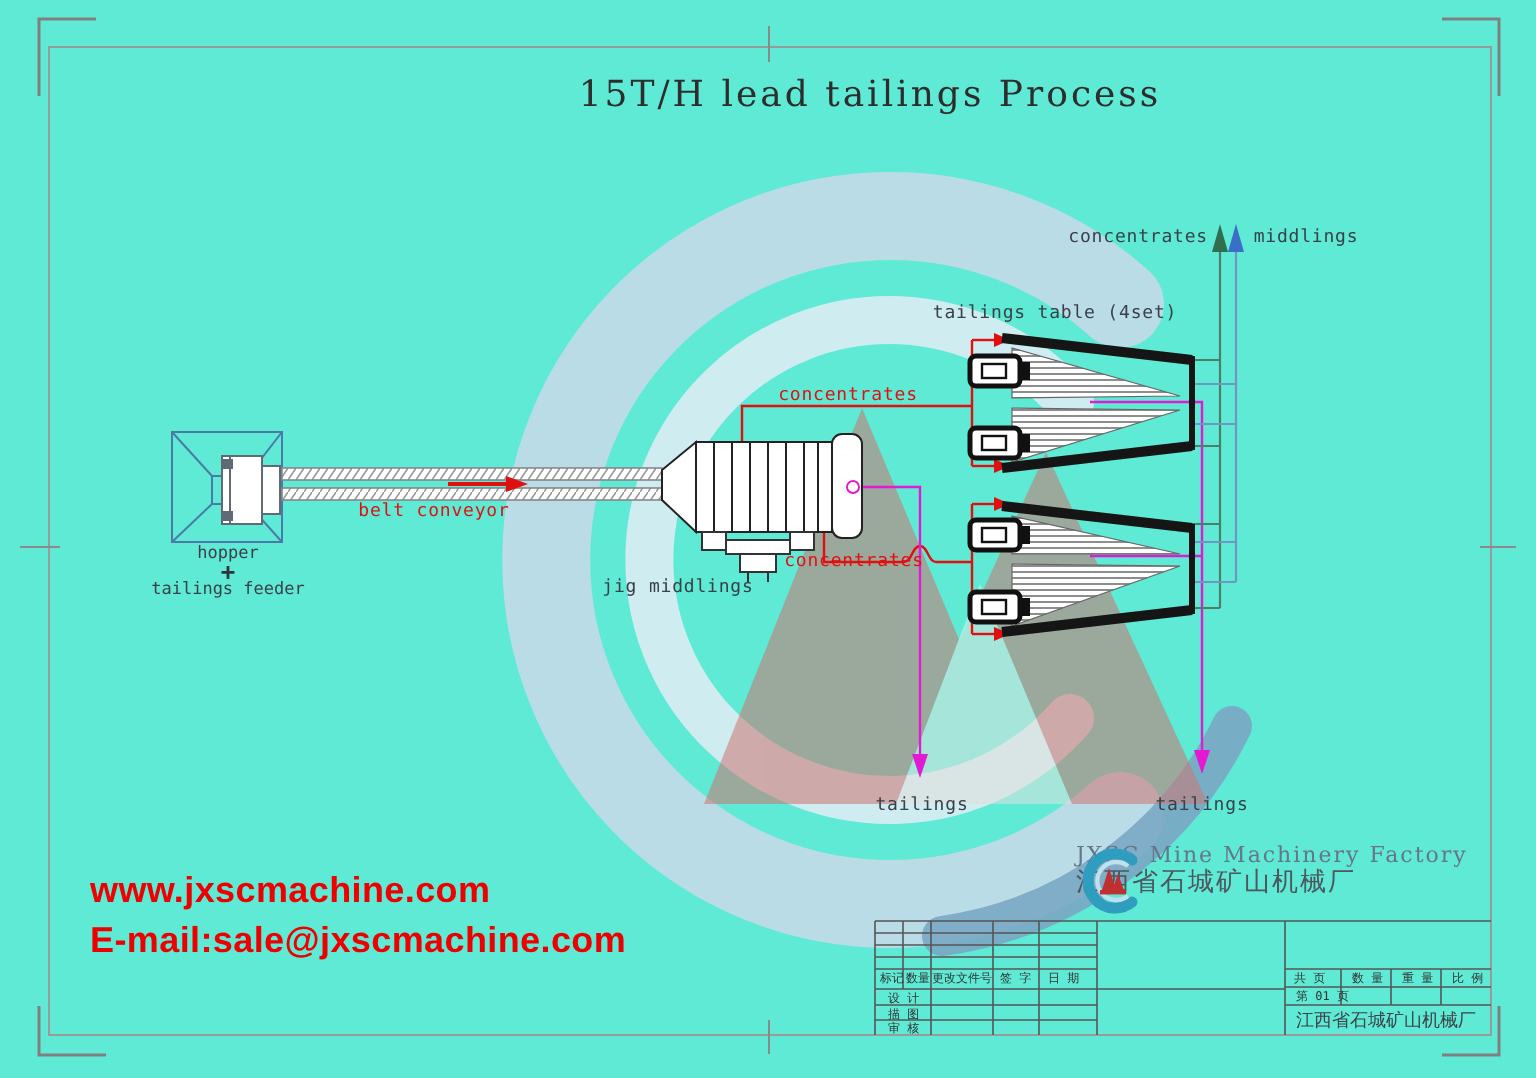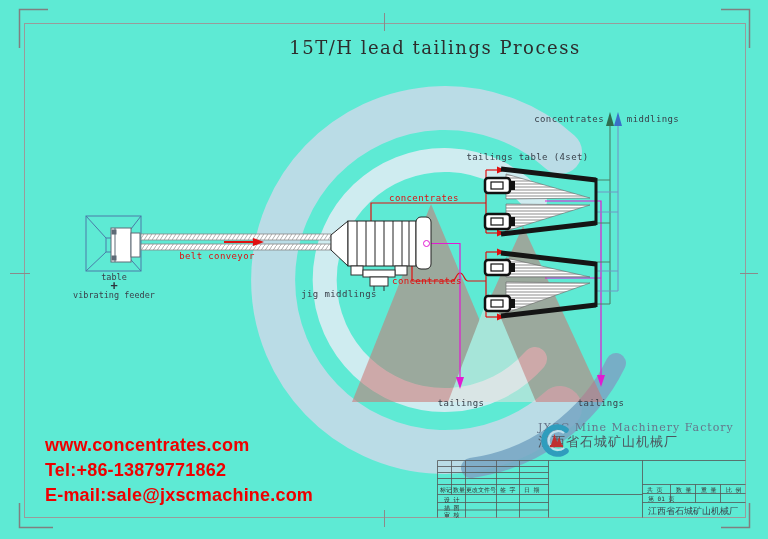"table" div.s { text: table -> hopper }
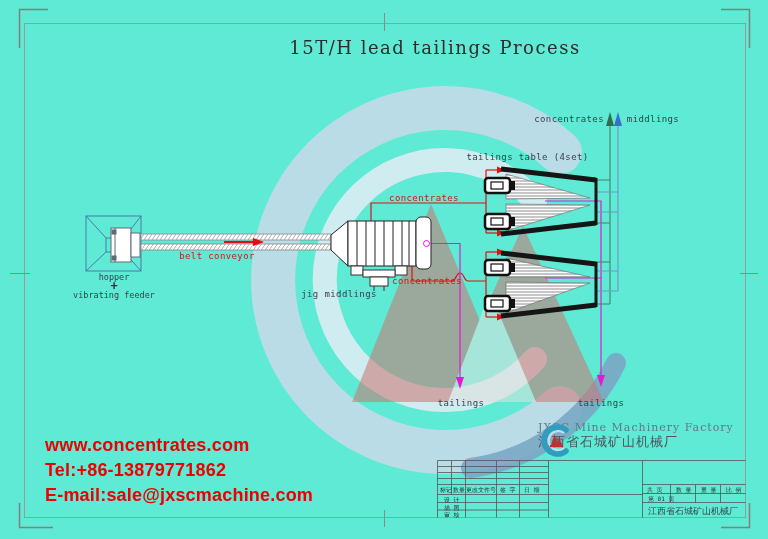"vibrating feeder" div.s { text: vibrating -> tailings }
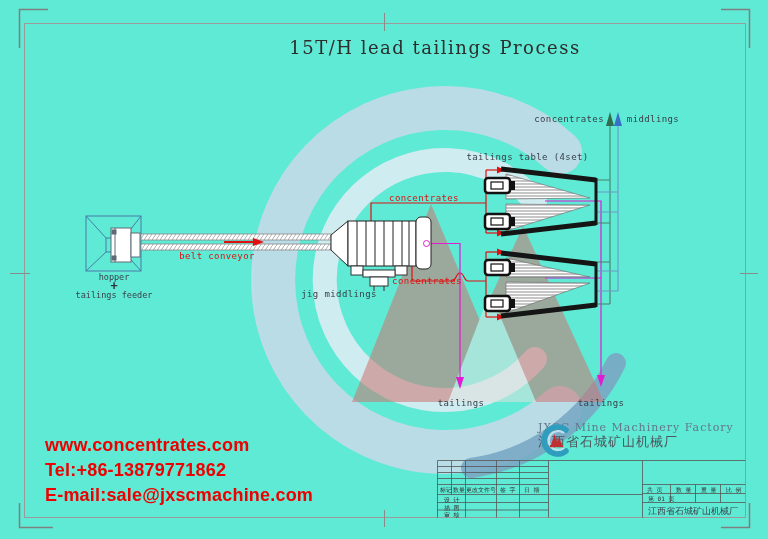"www.concentrates.com" div { text: www.concentrates.com -> www.jxscmachine.com }
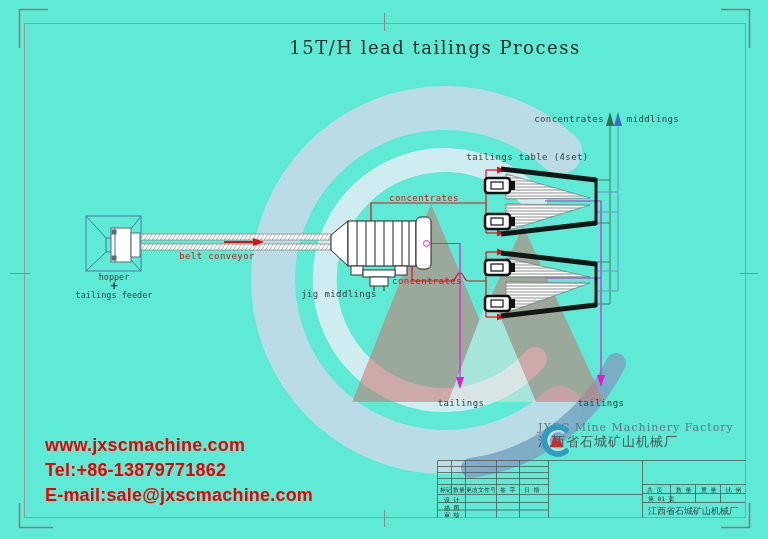"Tel:+86-13879771862" div { html: <div>Tel:+86-13879771862</div> -> none }
